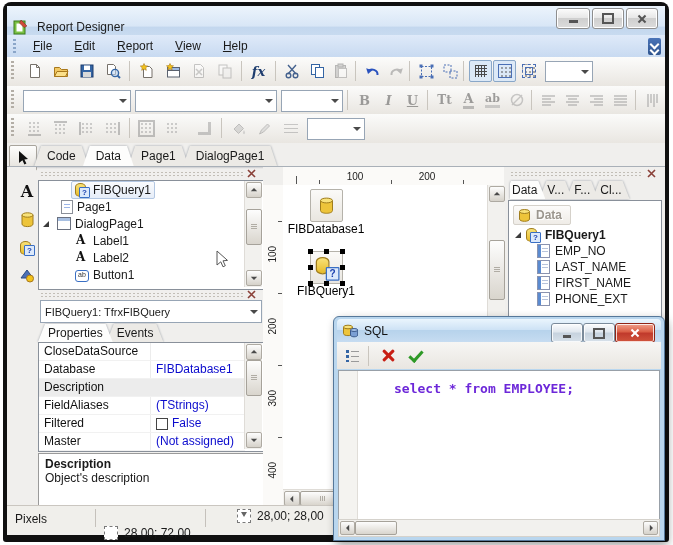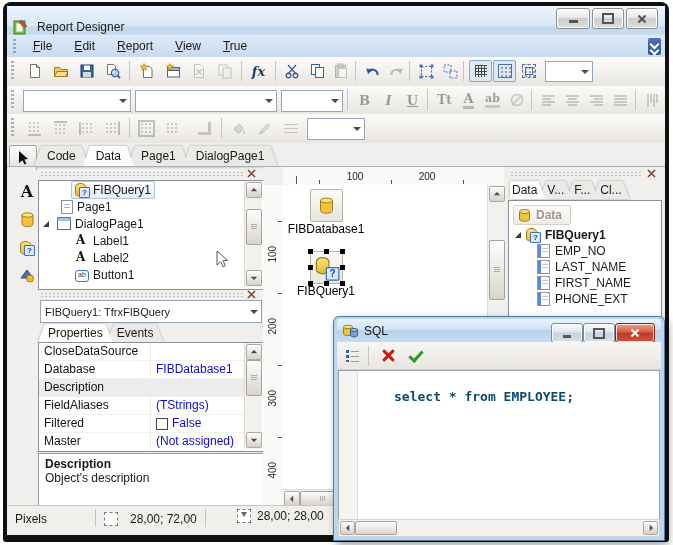"True" span.mitem { text: True -> Help }
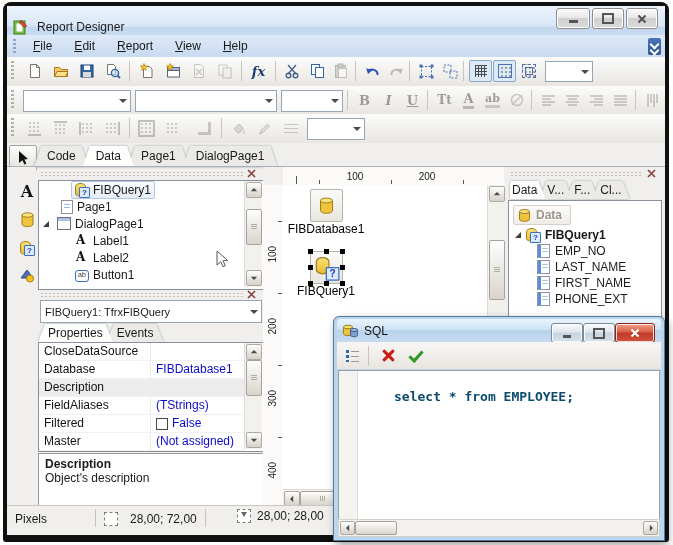"select * from EMPLOYEE;" .sqltext { color: #0c4a6e -> #6d28d9; top: 18px -> 10px }
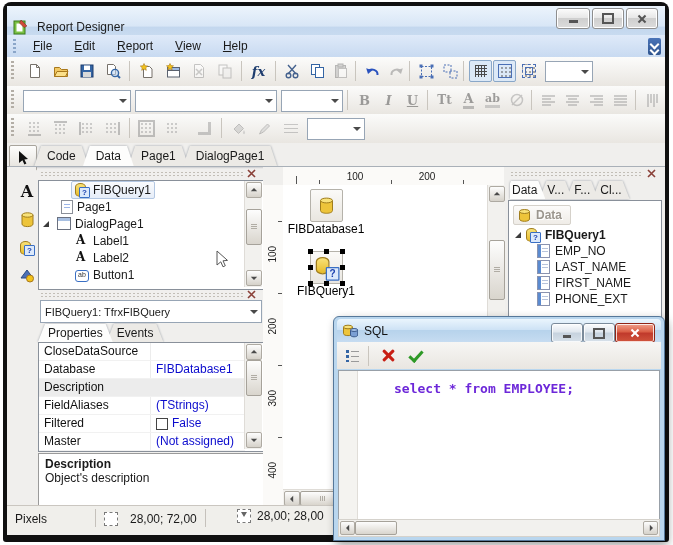"28,00; 72,00" div.abs { gap: 12px -> 6px; top: 512px -> 526px }
